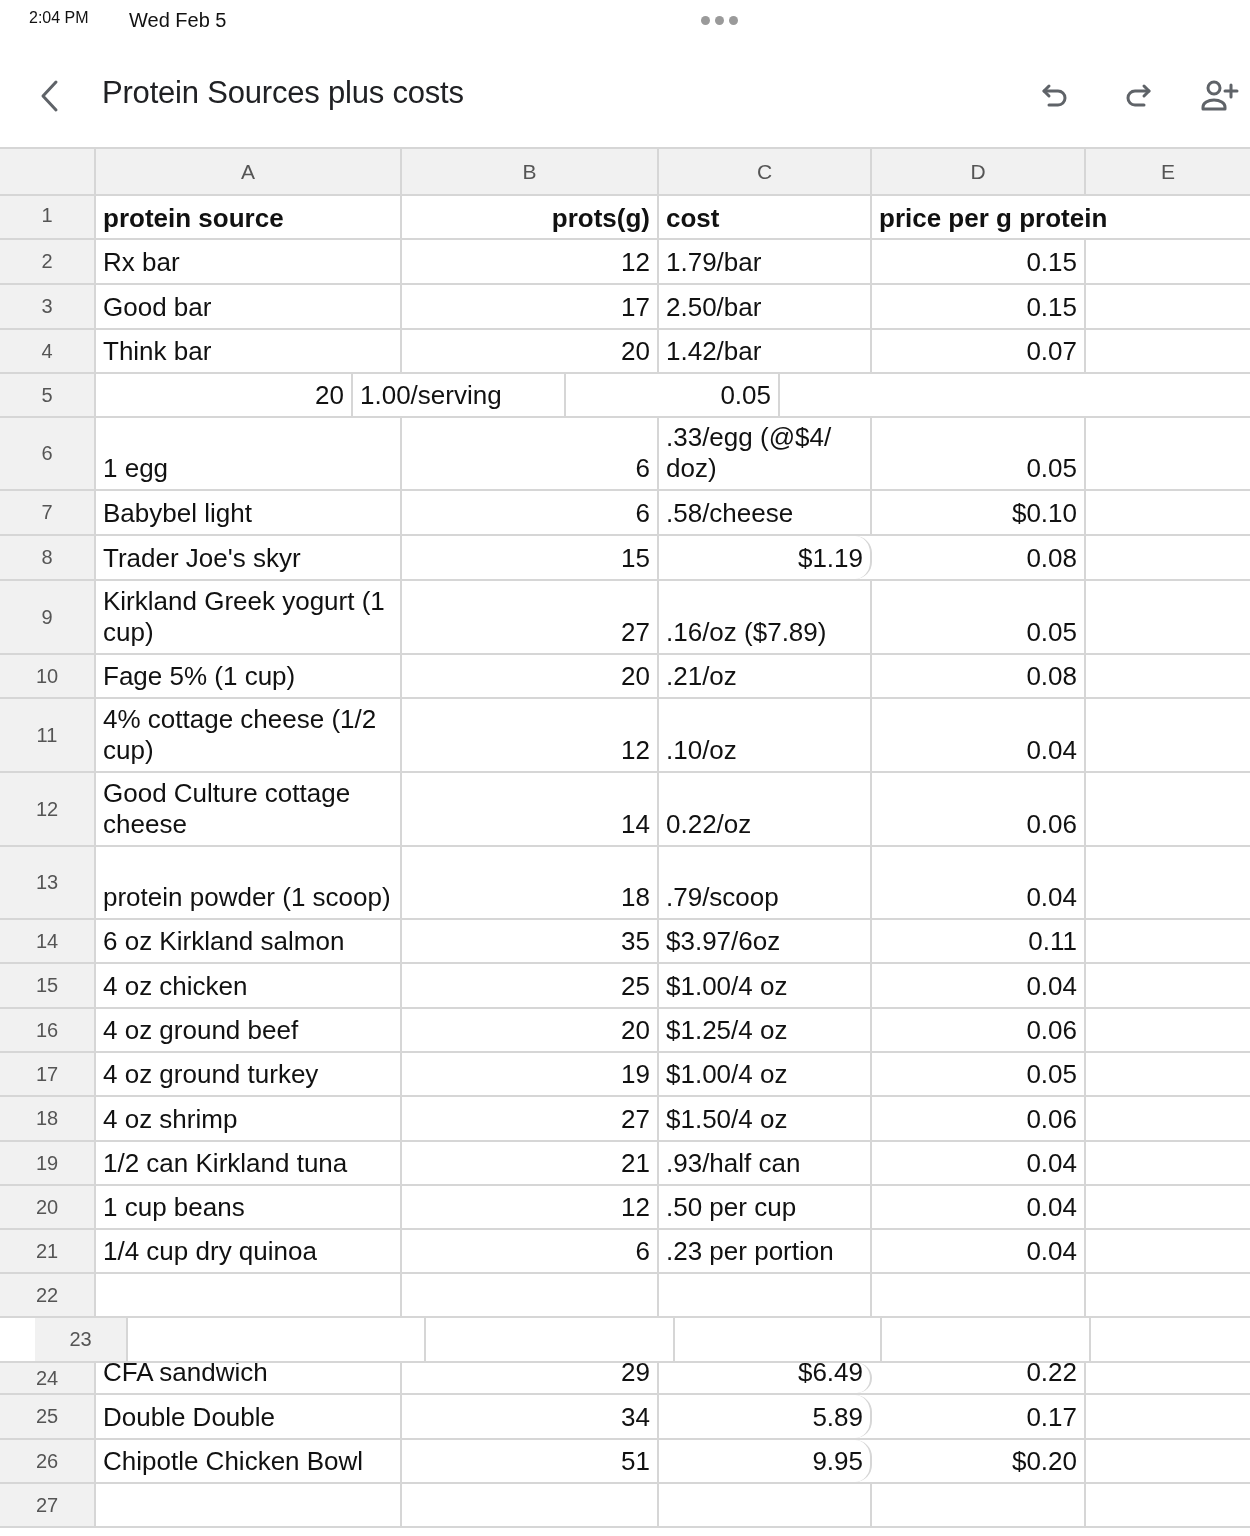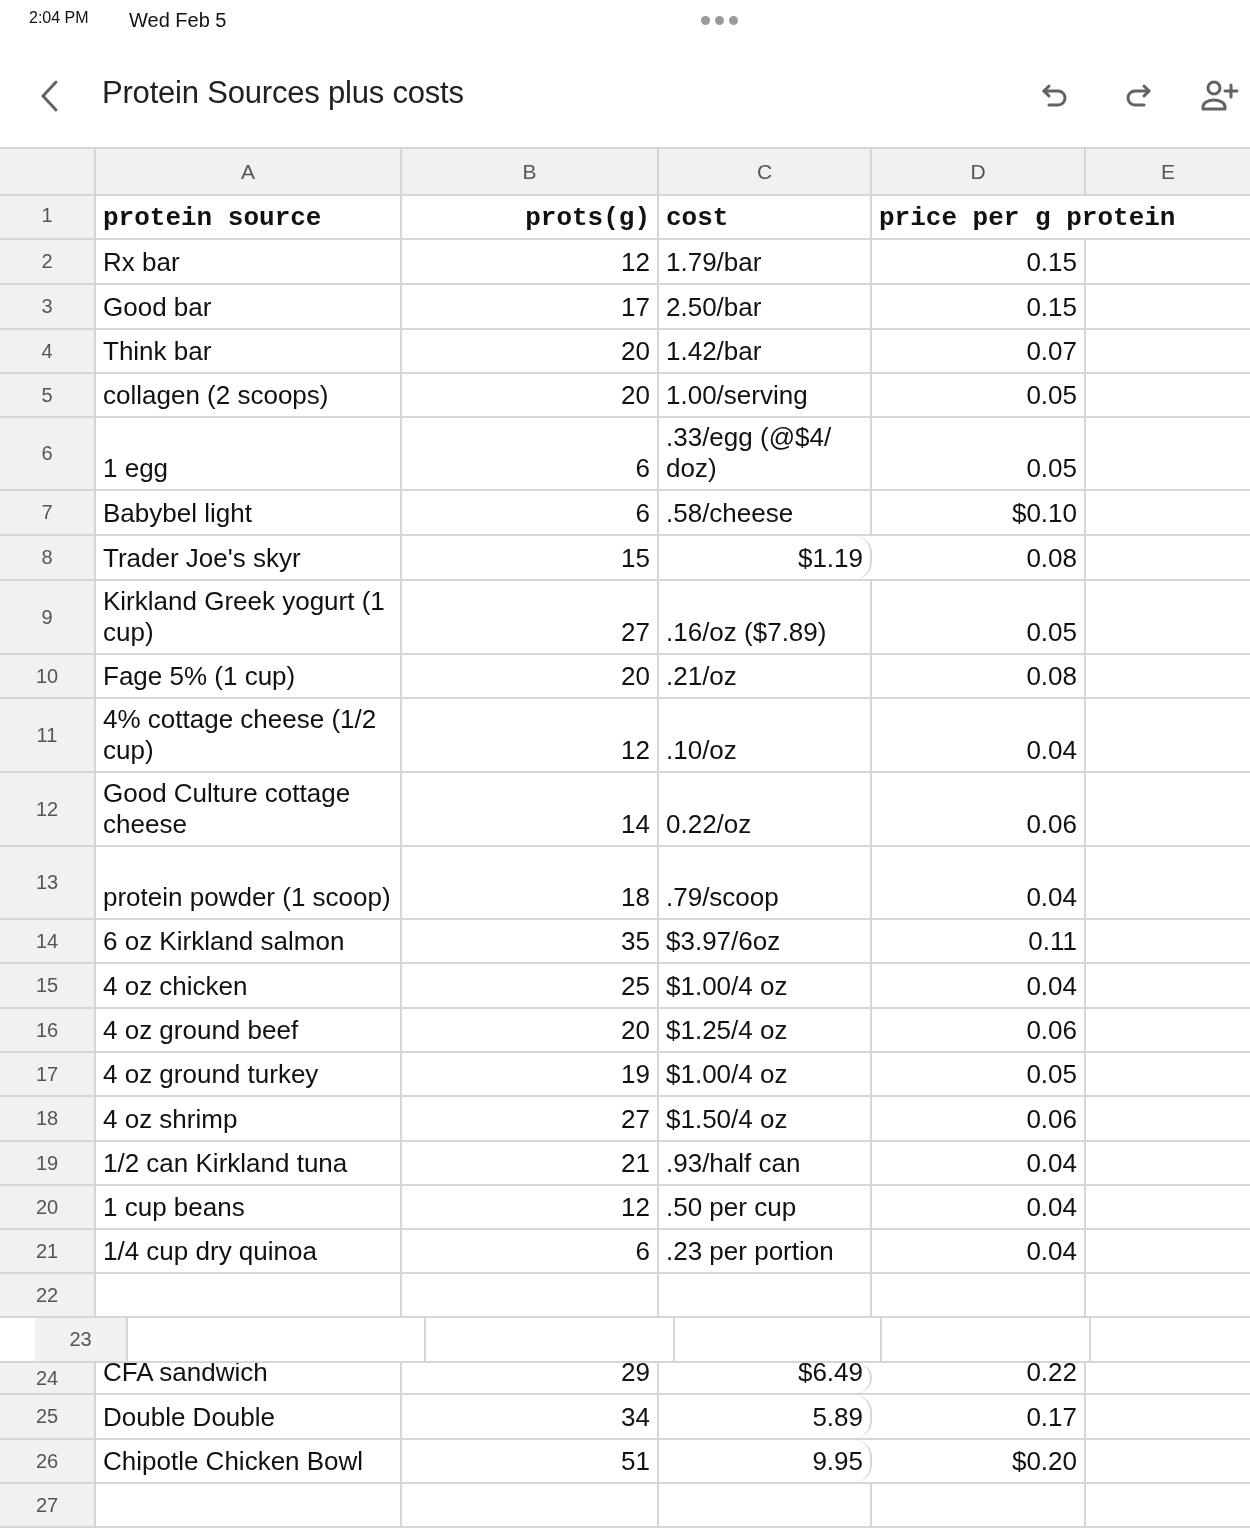"protein source" .cell.bold { font-family: Liberation Mono, monospace -> none }
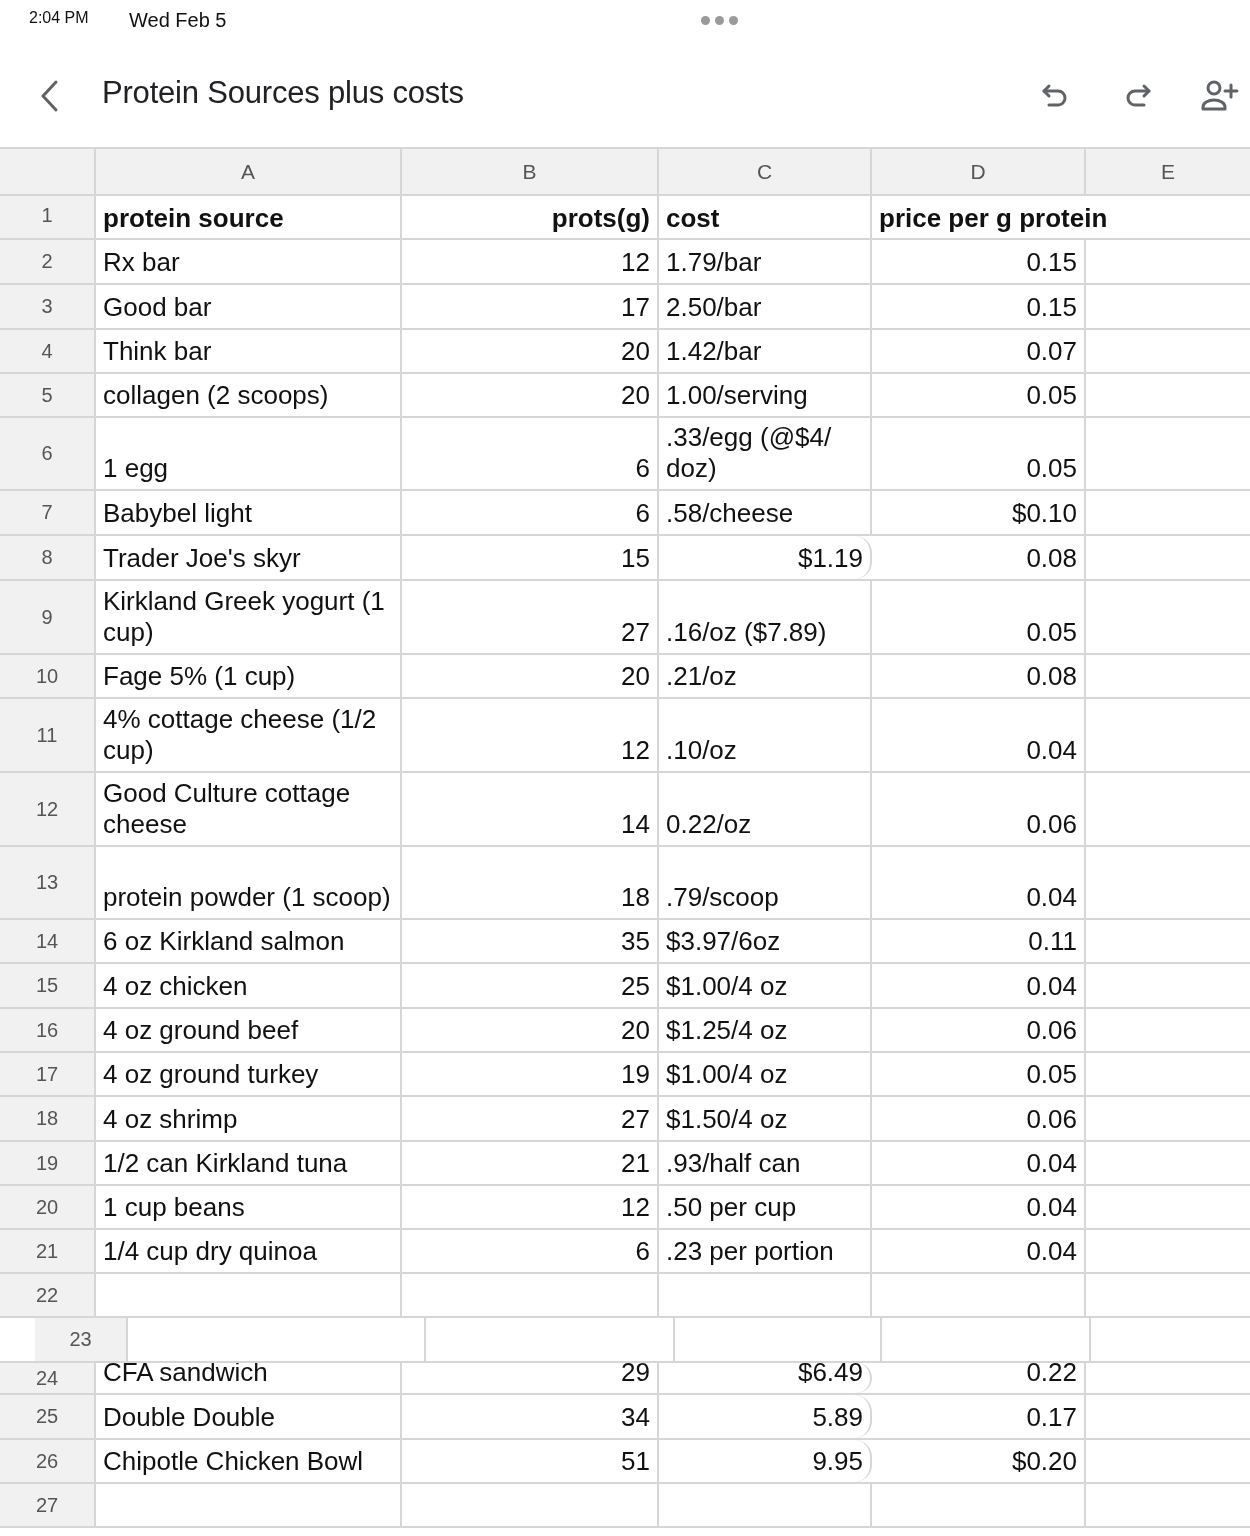"collagen (2 scoops)" div.cell { html: <div> <span>collagen (2 scoops)</span> </div> -> none }
